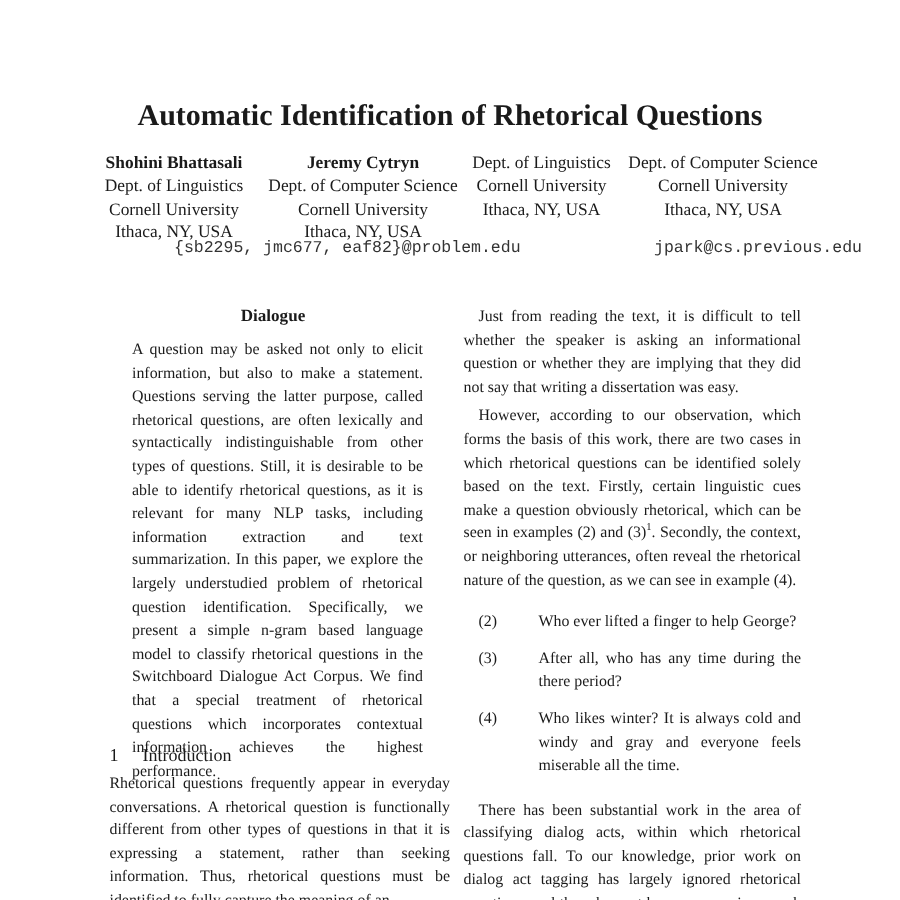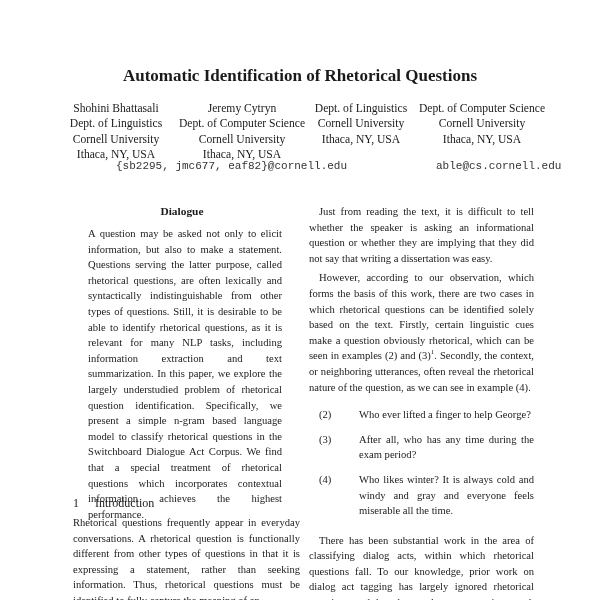"Automatic Identification of Rhetorical" .title { font-size: 17px -> 20px }
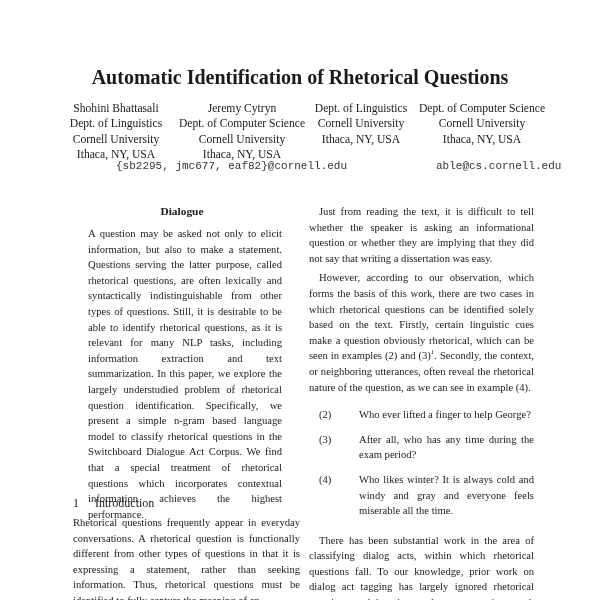"Shohini Bhattasali" .author .name { font-weight: normal -> bold }
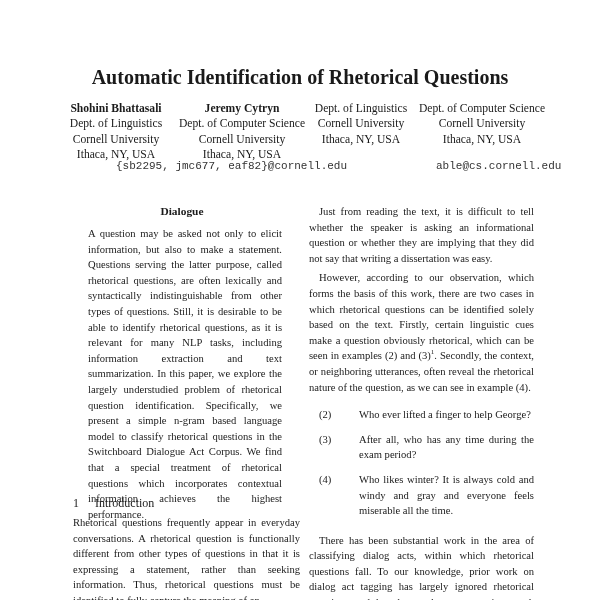"{sb2295, jmc677, eaf82}@cornell.edu" div.emails { text: @cornell.edu -> @problem.edu }
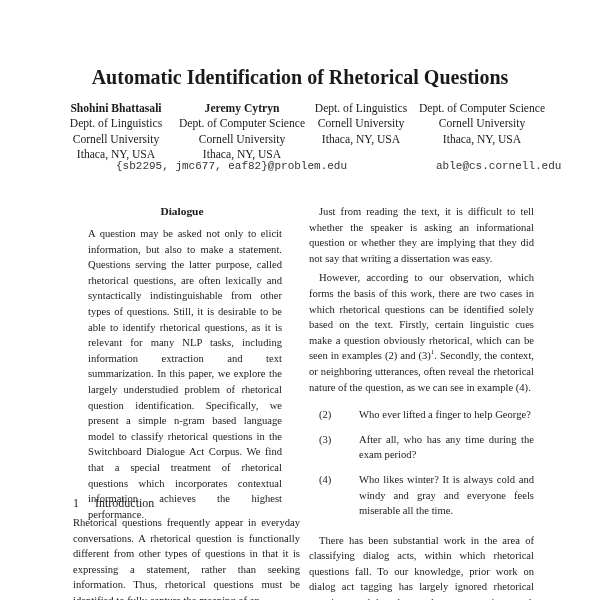"able@cs.cornell.edu" div.emails { text: able@cs.cornell.edu -> jpark@cs.previous.edu }
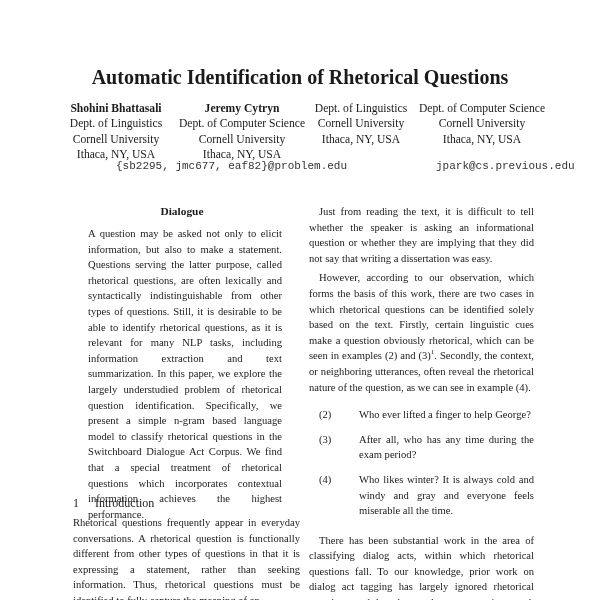"After all, who has any" span.txt { text: exam -> there }
